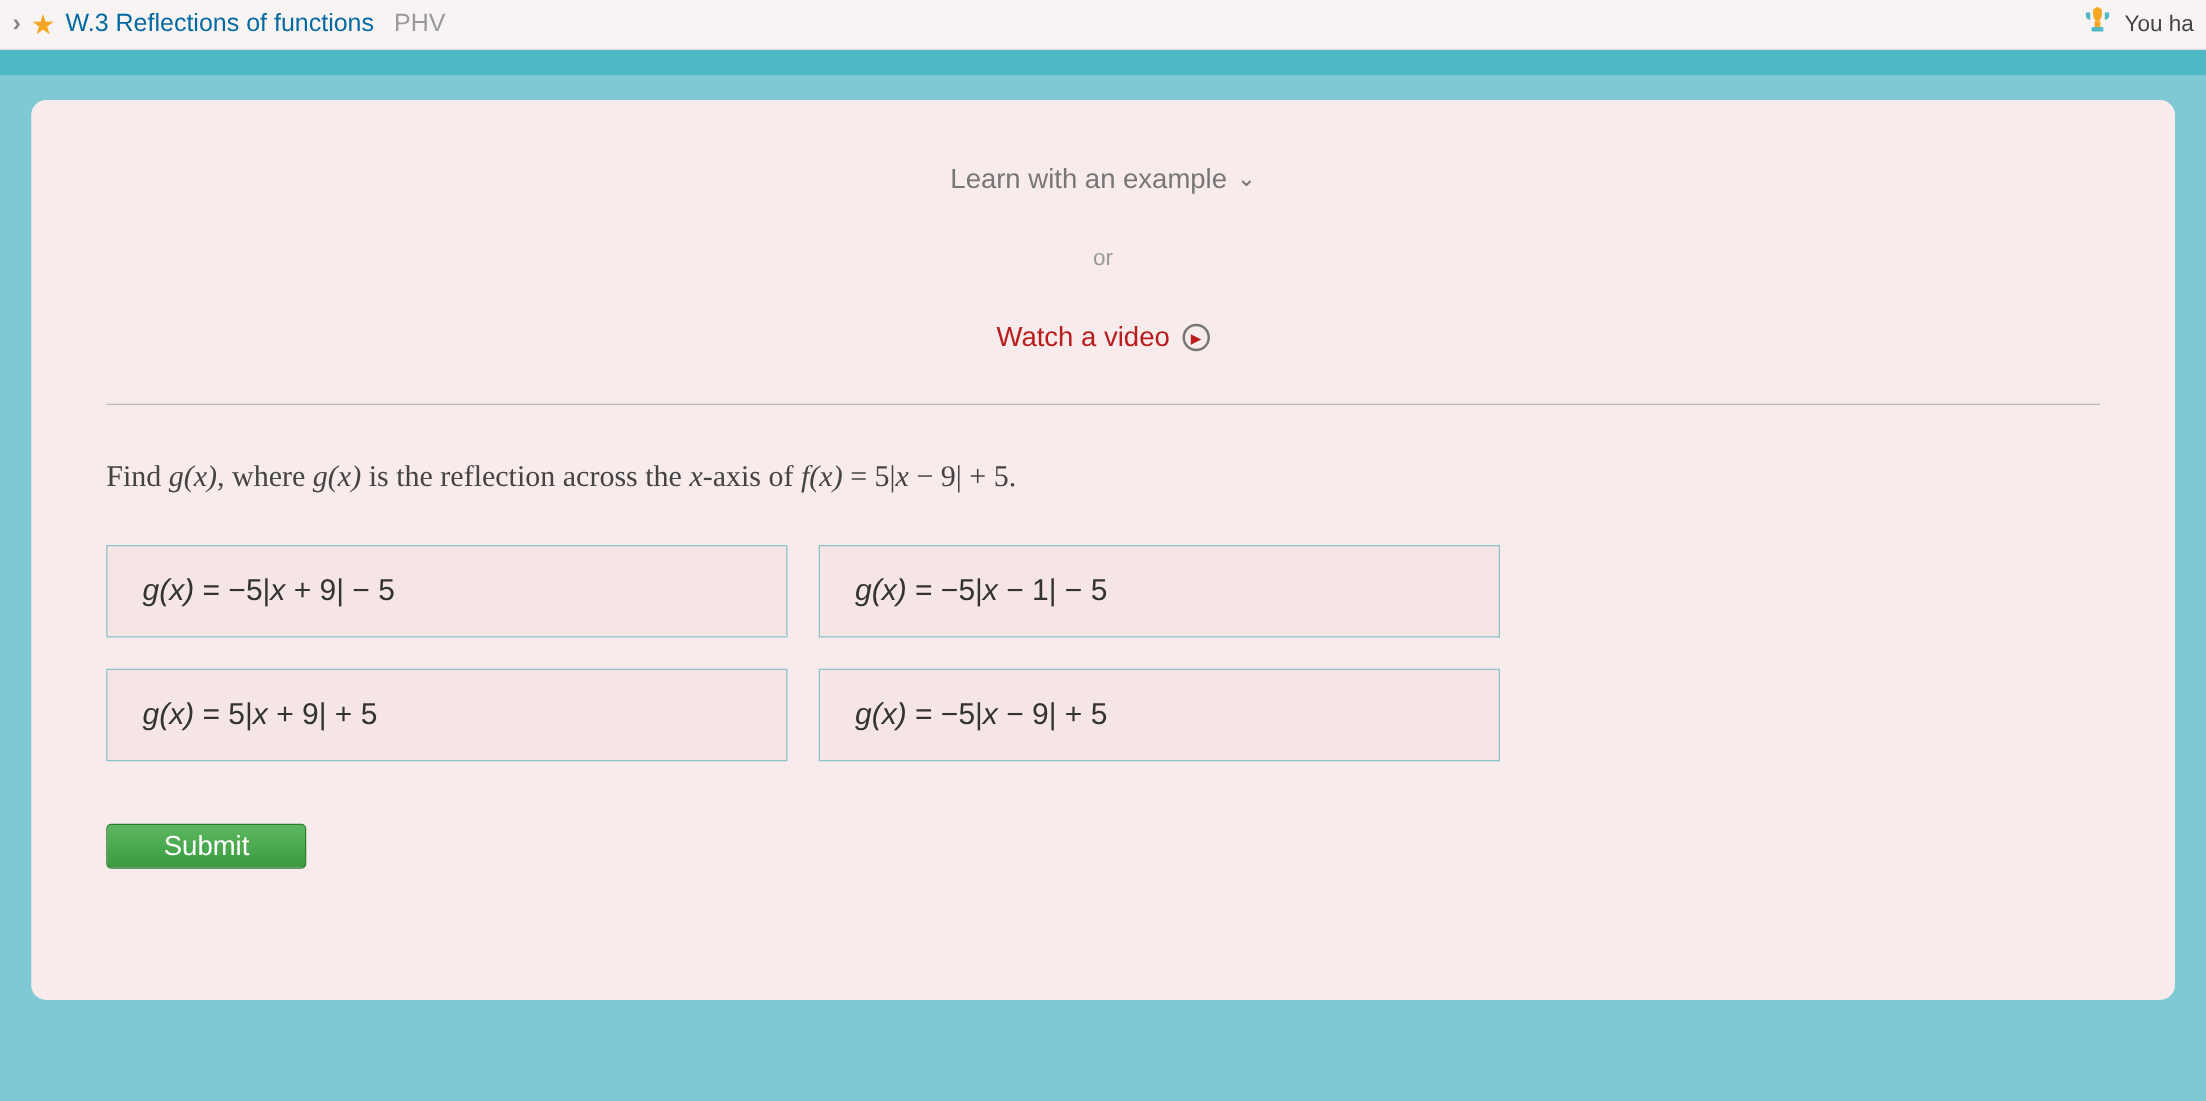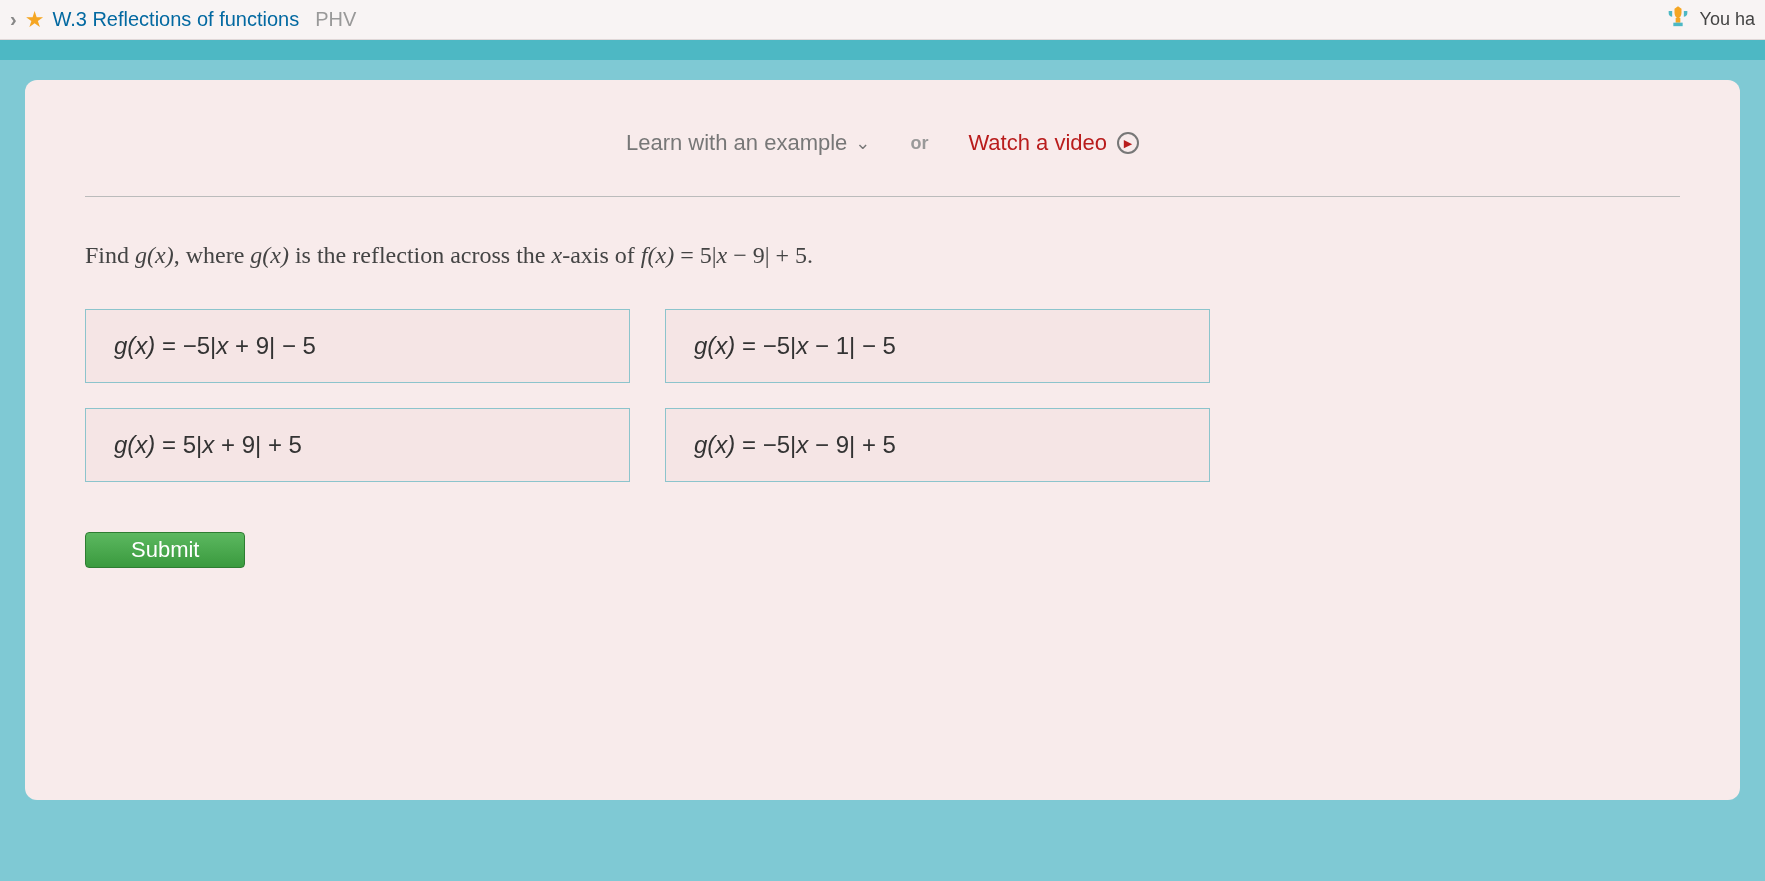"Learn with an example" .help-row { flex-direction: none -> column }
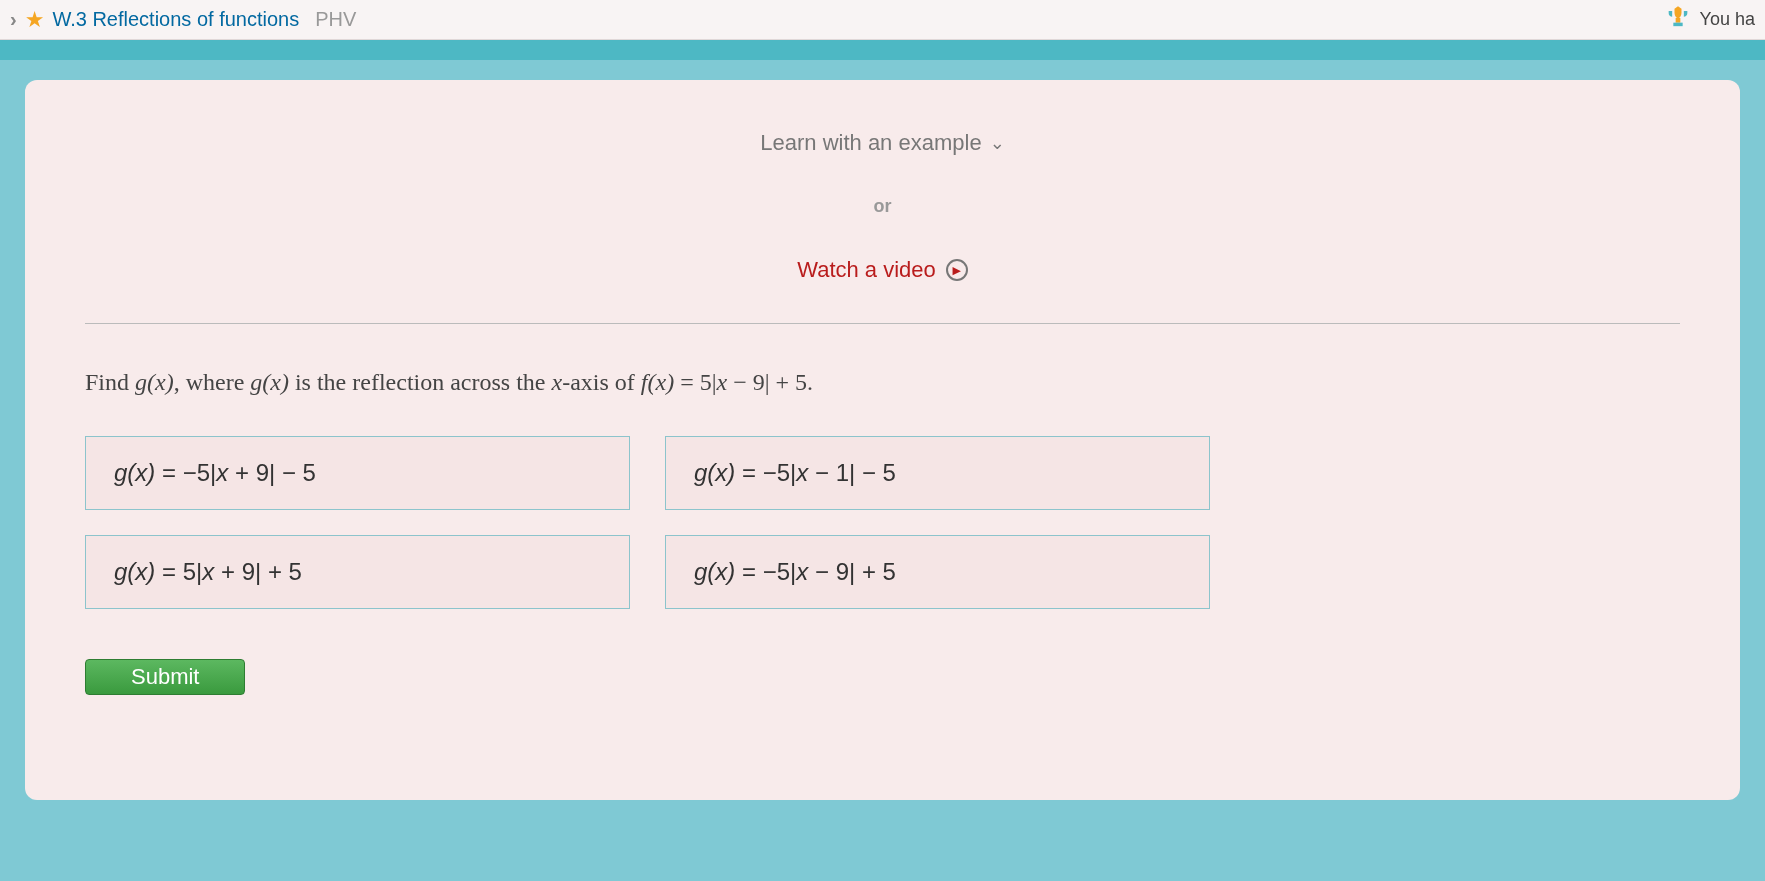"or" .or-text { font-weight: bold -> none }
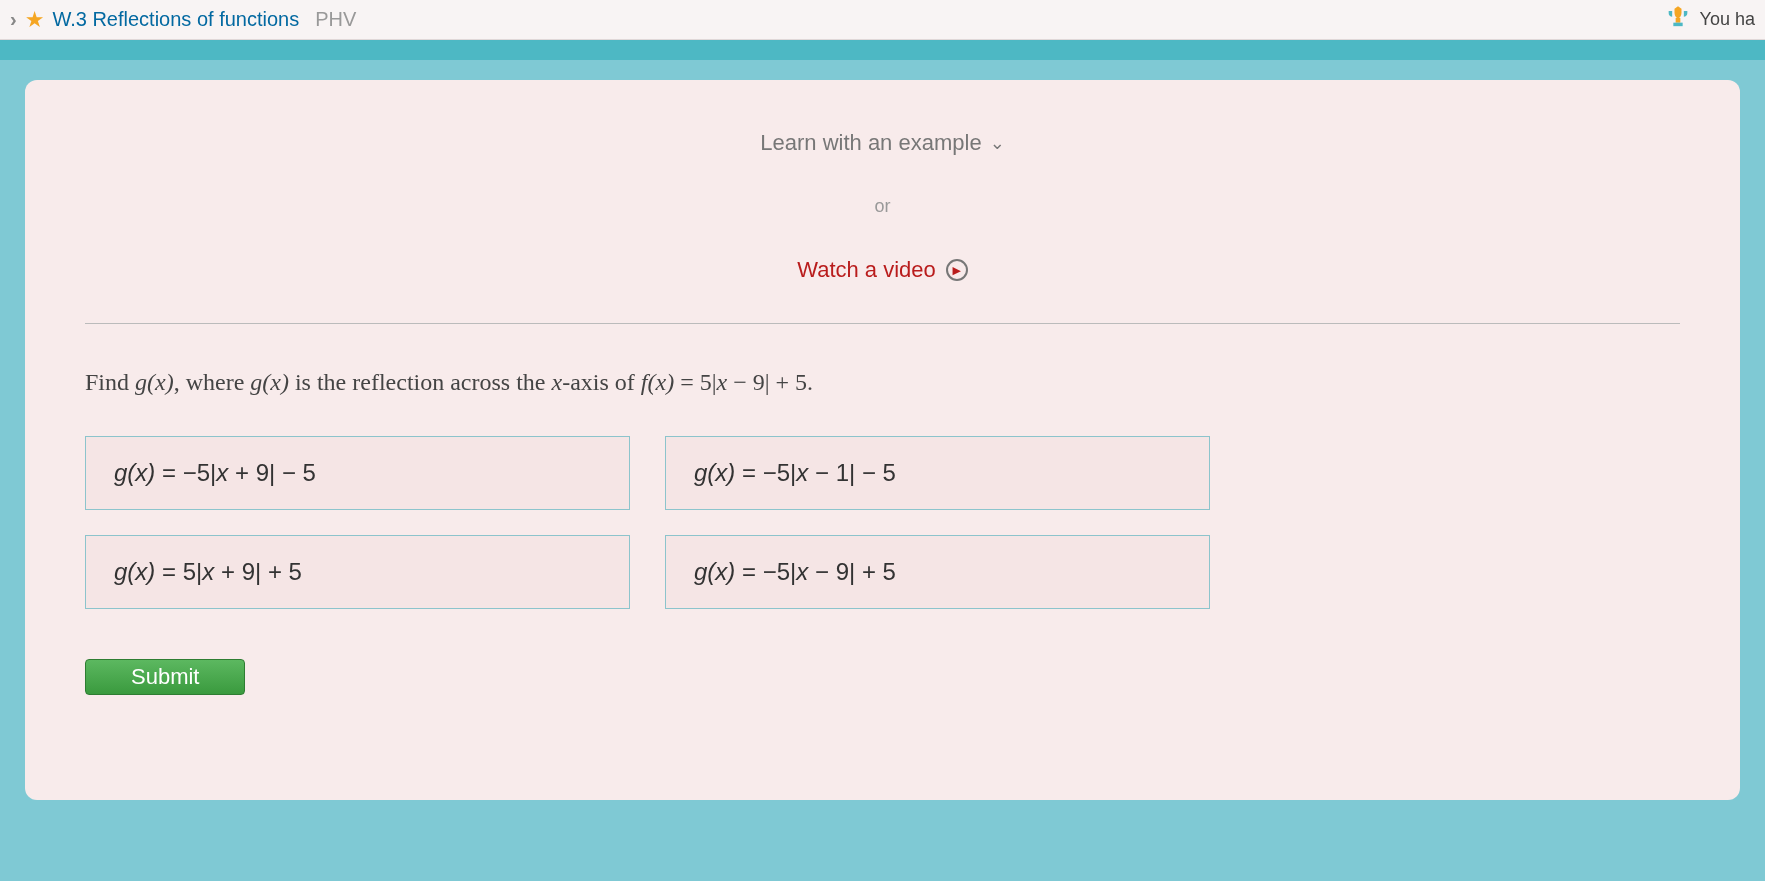"g(x) = −5|x + 9|" .options-grid { gap: 25px 35px -> 25px 25px }
